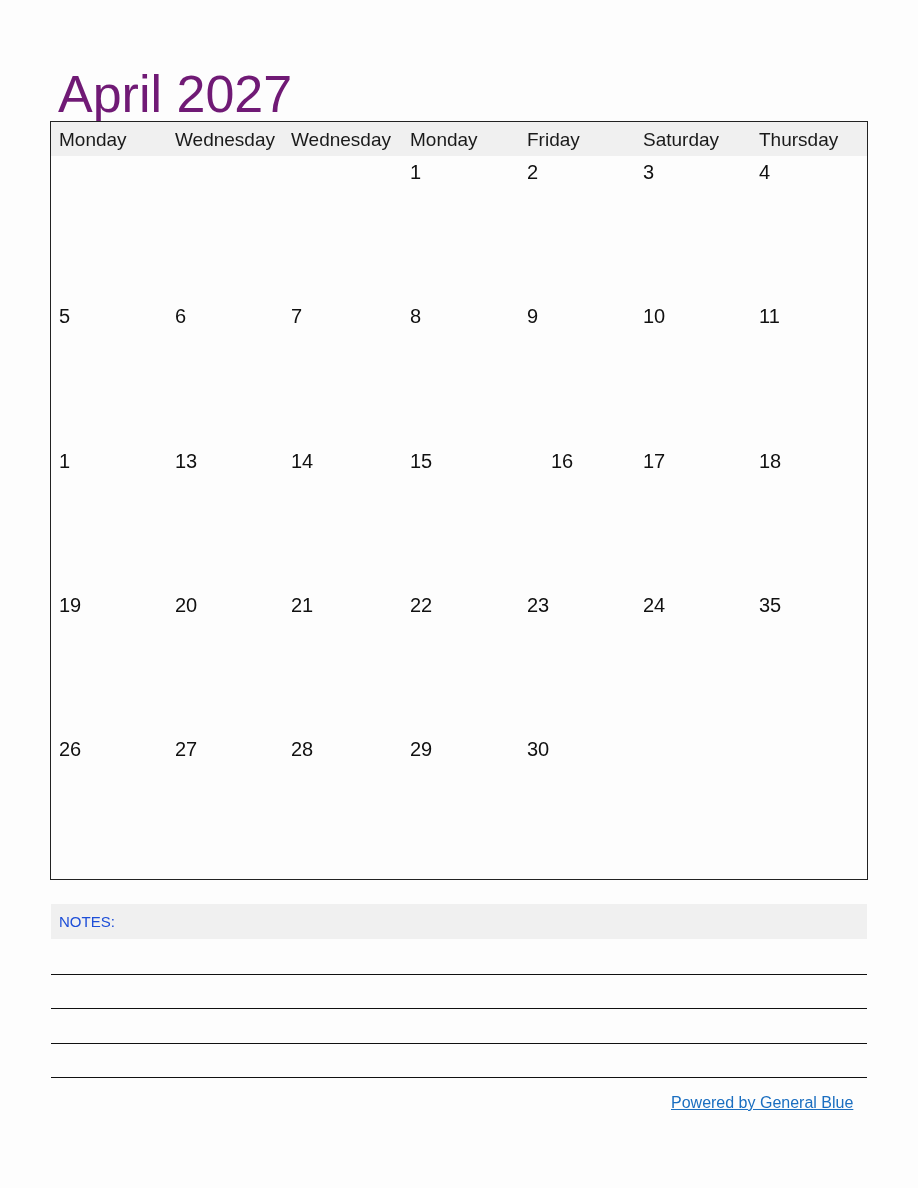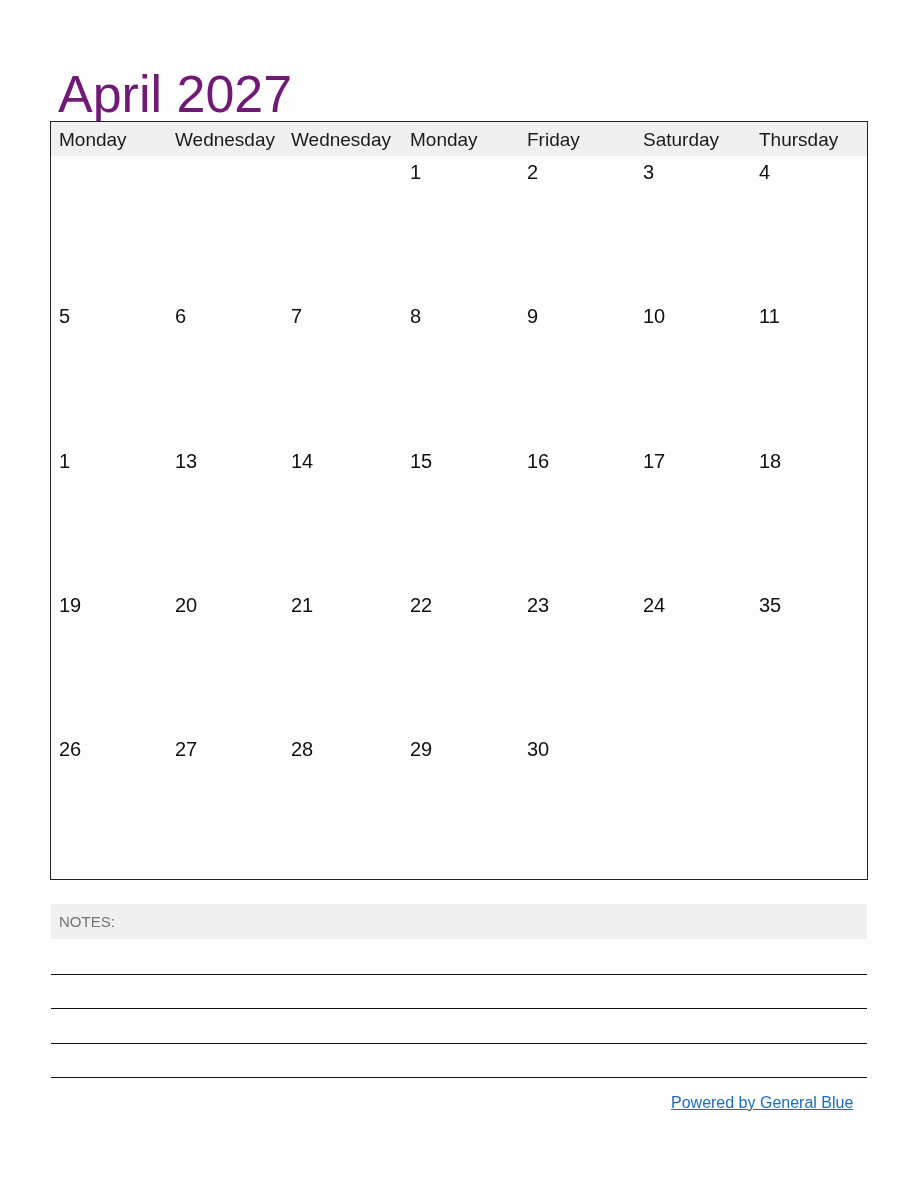"16" div.date { left: 476px -> 500px }
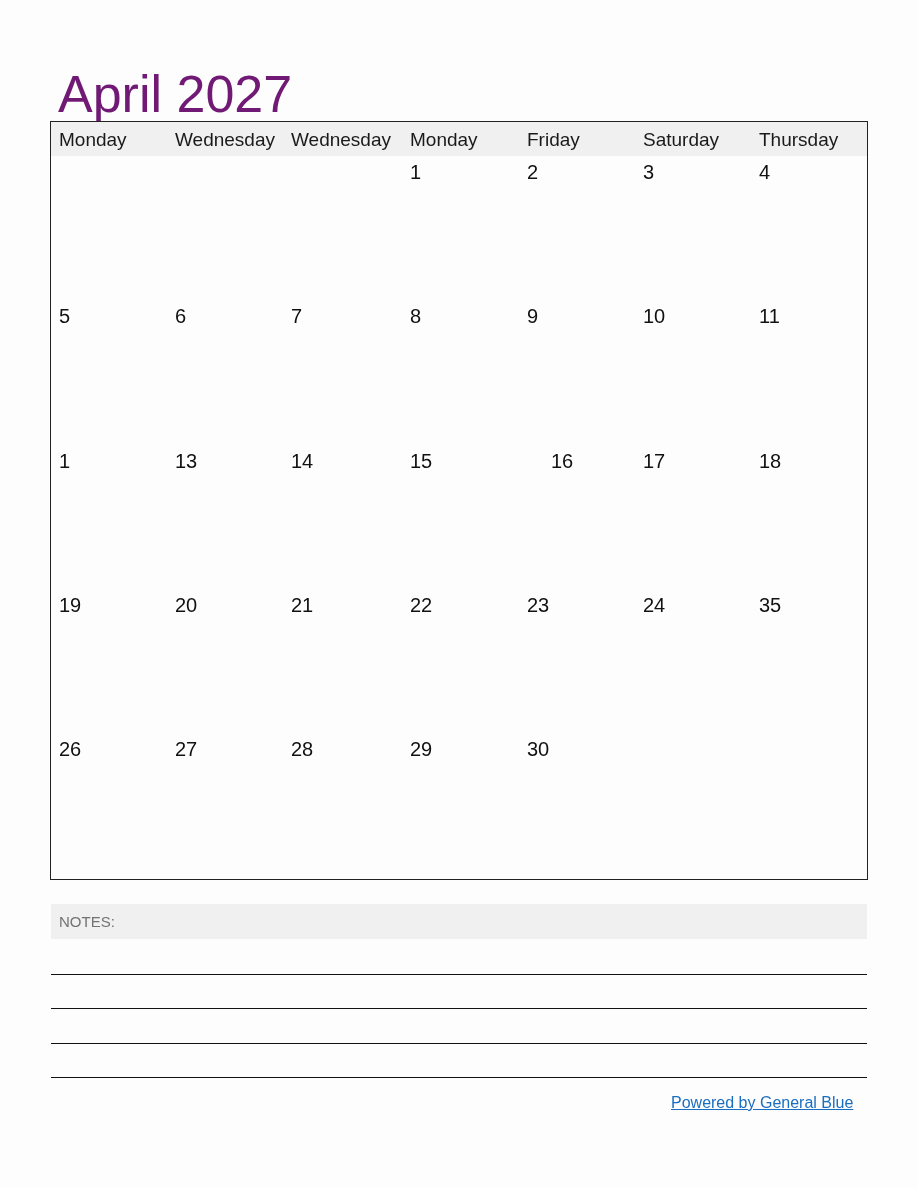"NOTES:" .notes-label { color: #737373 -> #1d4ed8 }
